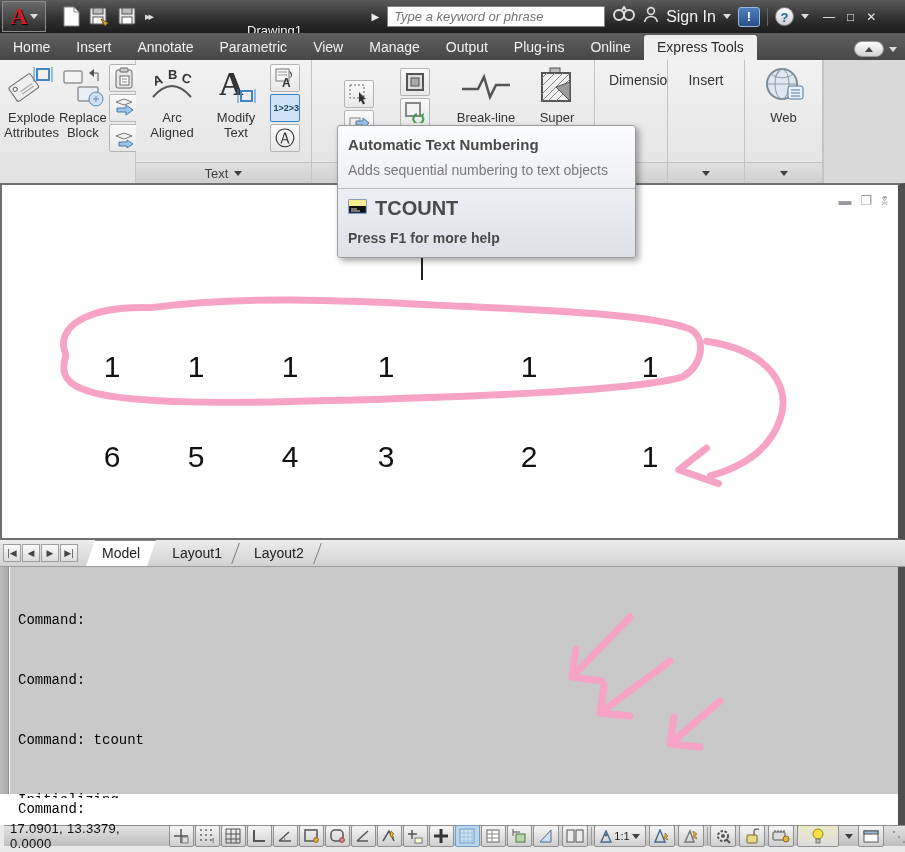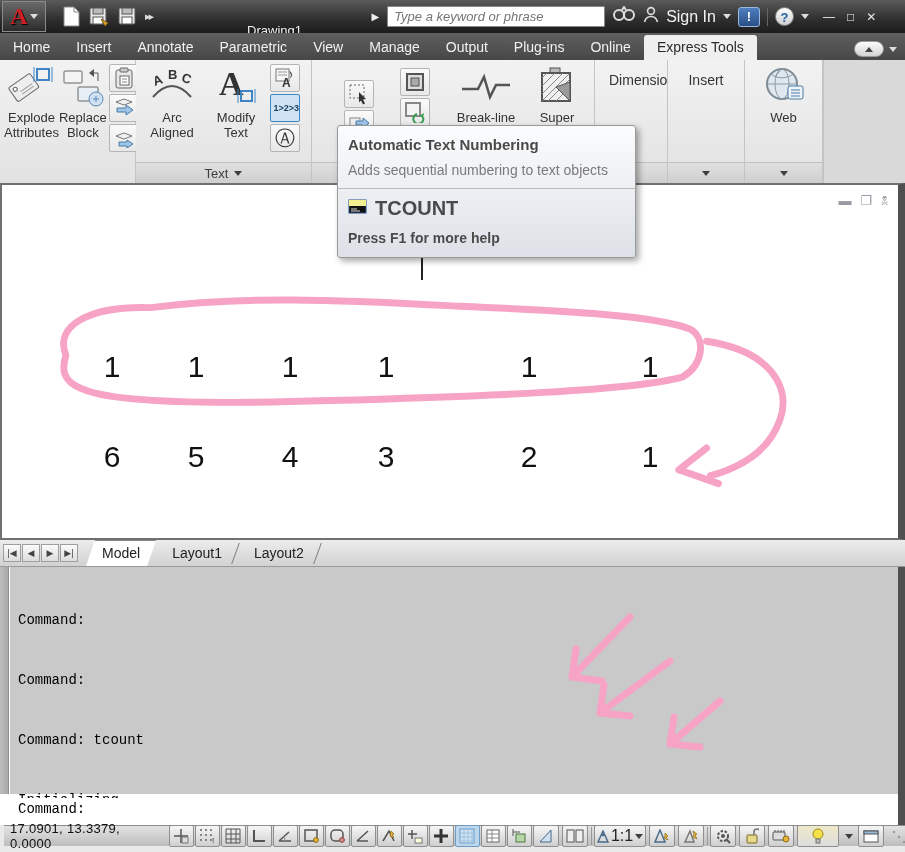"1:1" .scale-lbl { font-size: 16px -> 11px }
